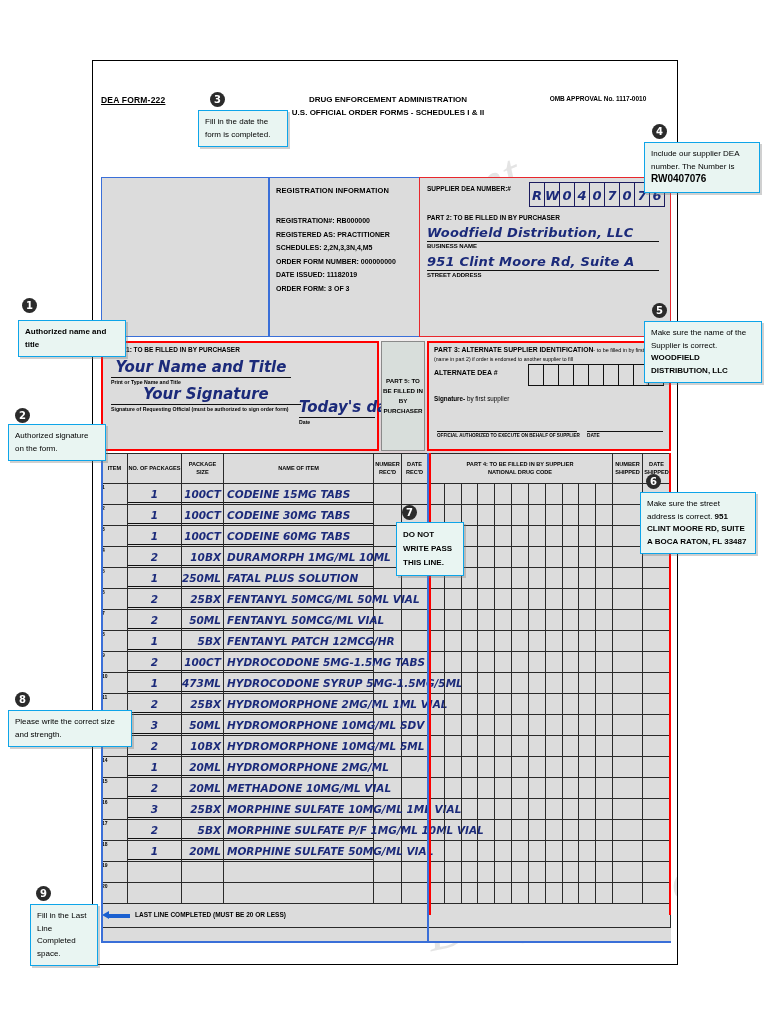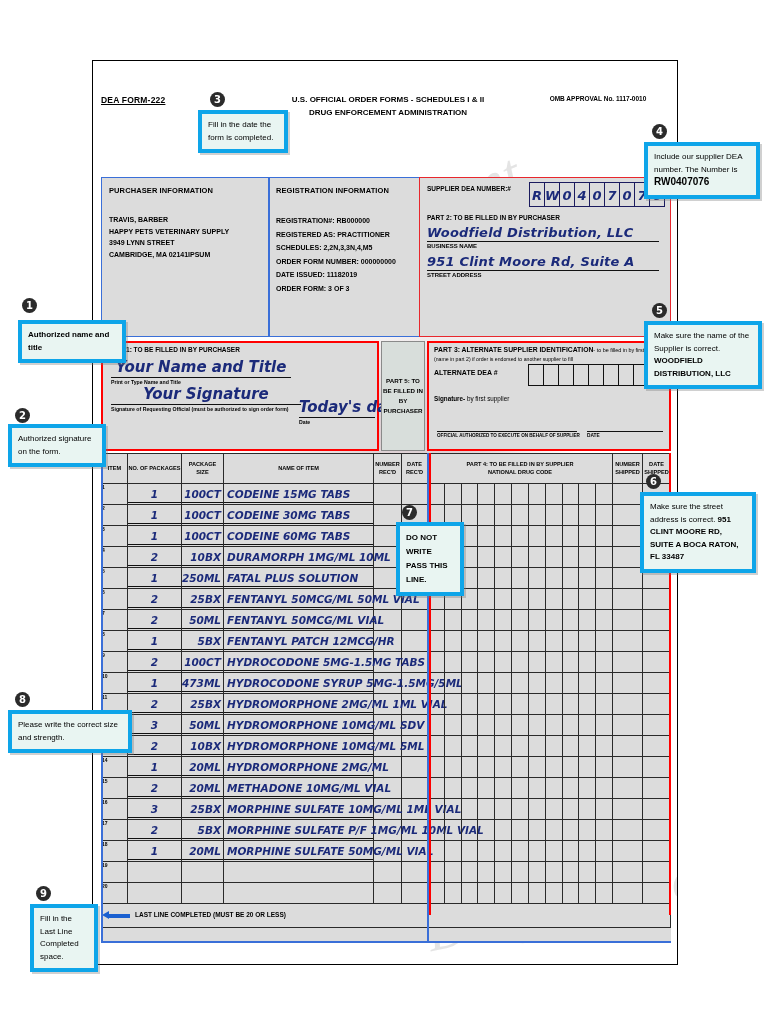"U.S. OFFICIAL ORDER FORMS -" div { order: before "DRUG ENFORCEMENT ADMINISTRATION" -> after "DRUG ENFORCEMENT ADMINISTRATION" }
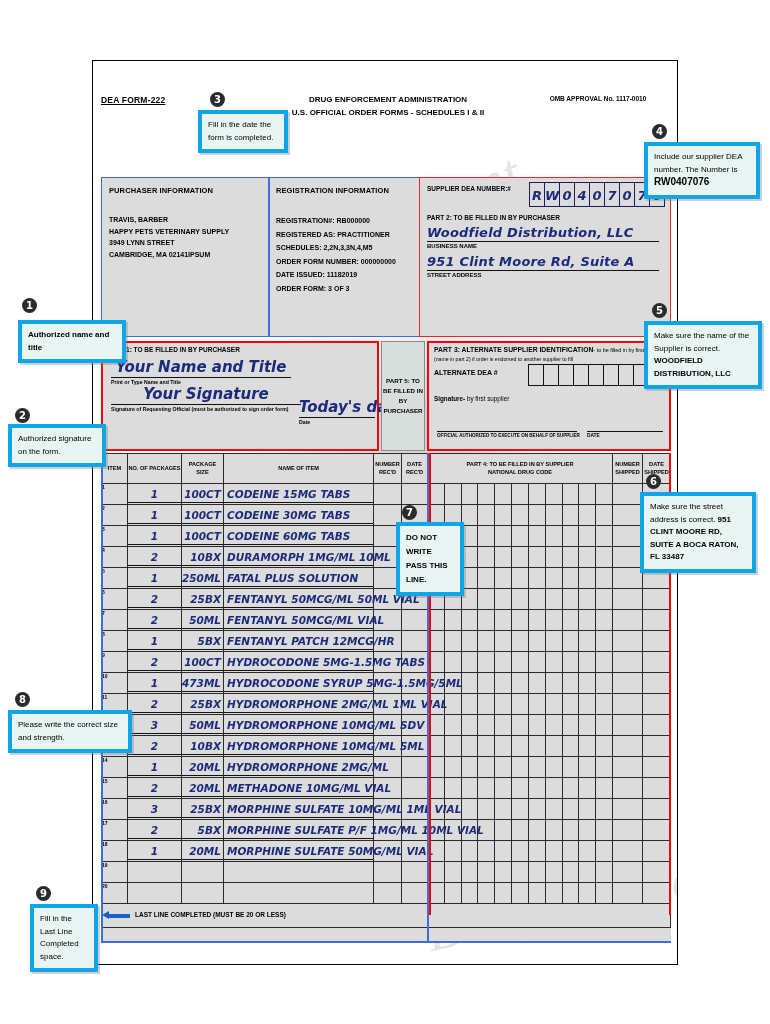"Fill in the date the" .callout { border: 4px solid #0ea5e9 -> 1px solid #0ea5e9 }
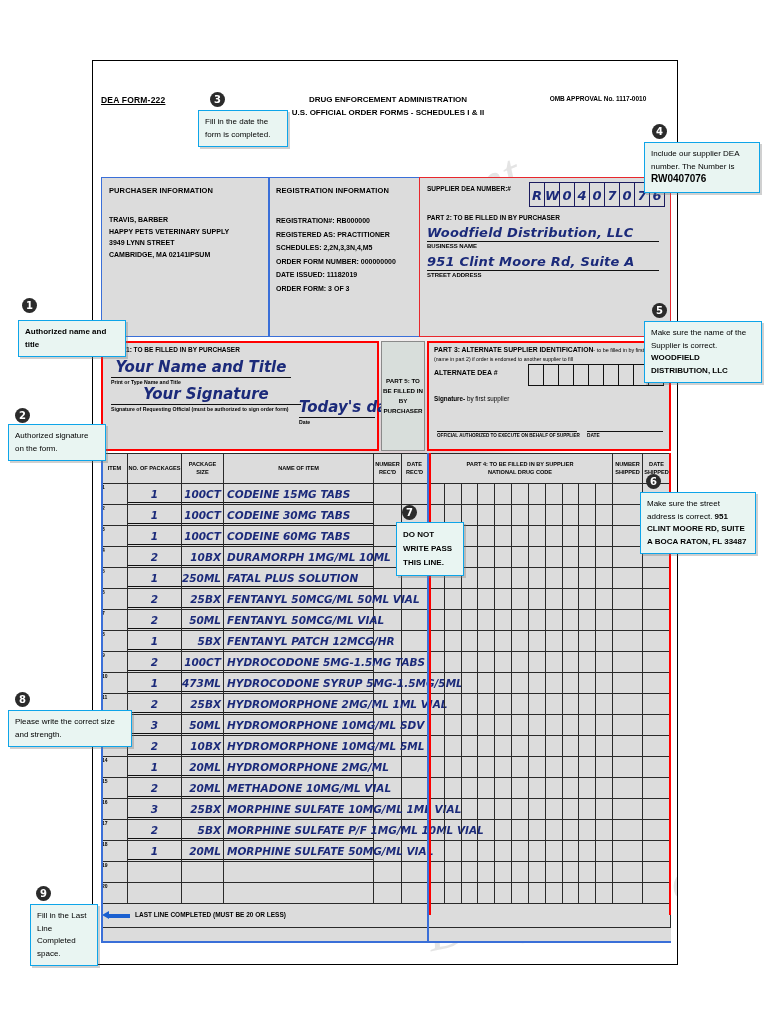"PURCHASER INFORMATION" div.purchaser-box { html: <div> <div>PURCHASER INFORMATION</div> <div> <div>TRAVIS, BARBER</div> <div>HAPPY PETS VETERINARY SUPPLY</div> <div>3949 LYNN STREET</div> <div>CAMBRIDGE, MA 02141IPSUM</div> </div> </div> -> none }
